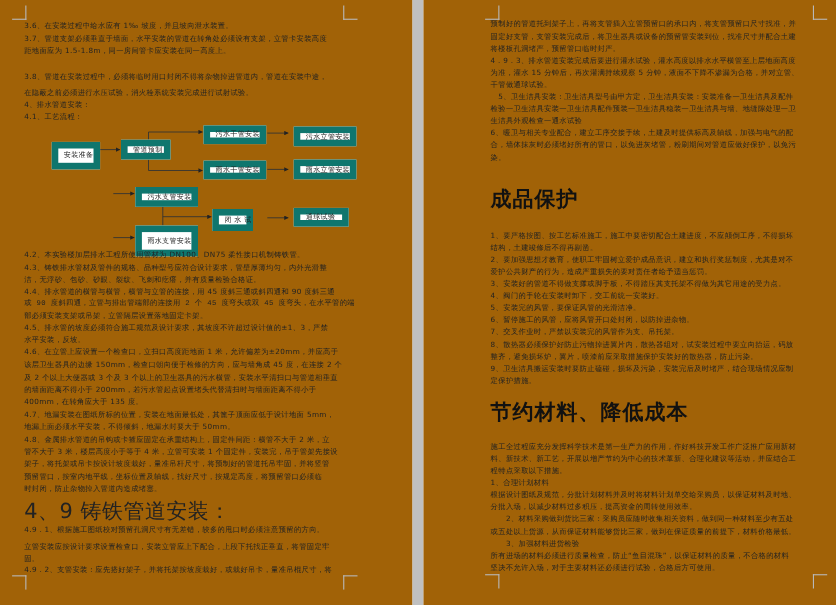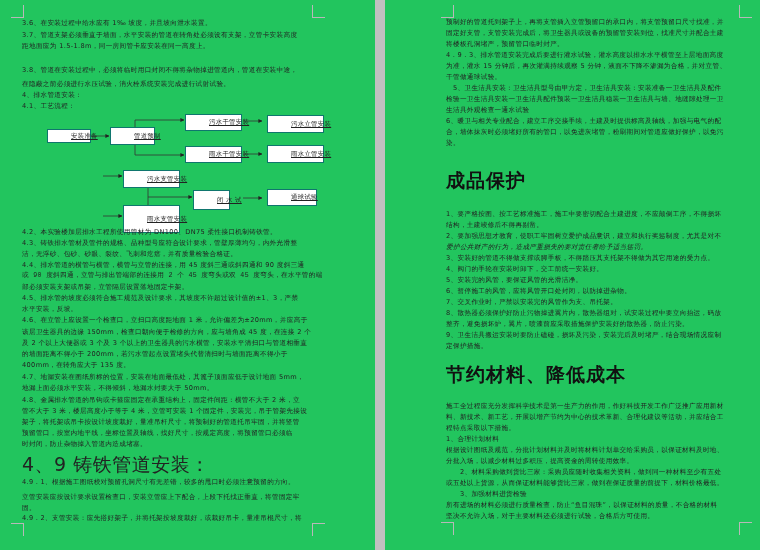"3.6、在安装过程中给水应有 1‰ 坡度，并且坡向泄水装置。" .page { background: #22c55e -> #a16207 }
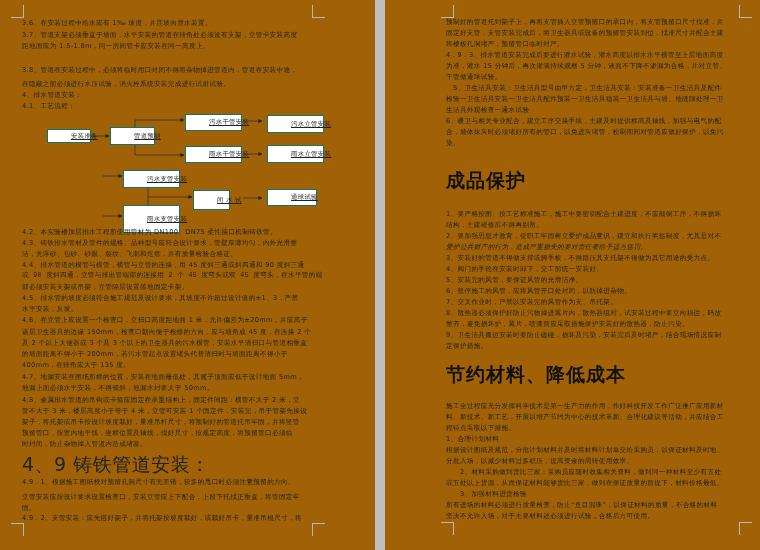"污水干管安装" .fbox { border: 1px solid #0f766e -> 6px solid #0f766e; padding-left: 23px -> 5px; text-decoration: underline -> none }
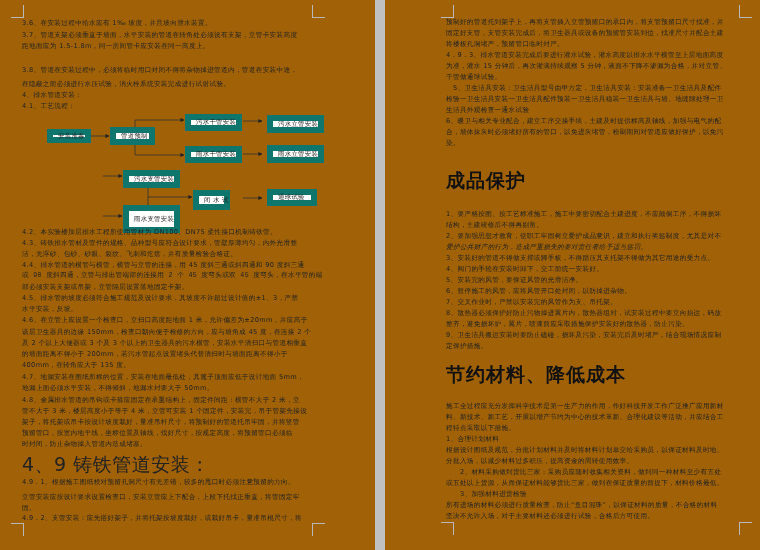"安装准备" div.fbox { height: 14px -> 25px }
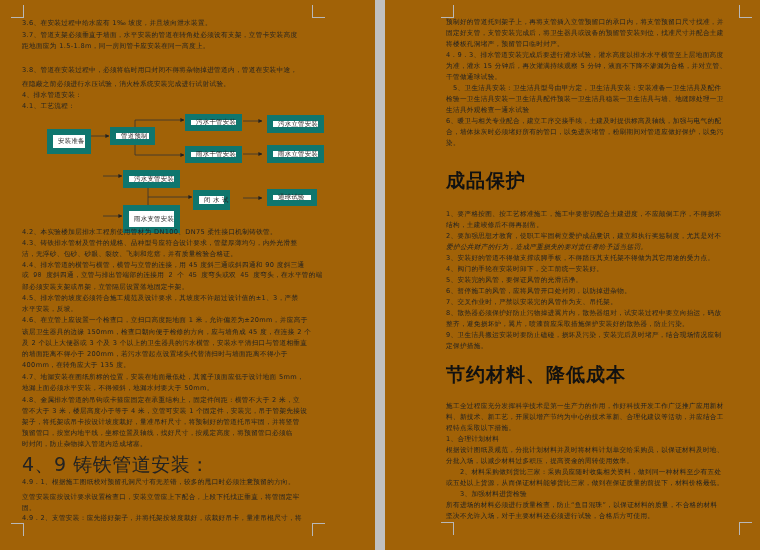"爱护公共财产的行为，造成严重损失的要对责任者给予适当惩罚。" div.p { font-style: italic -> none }
